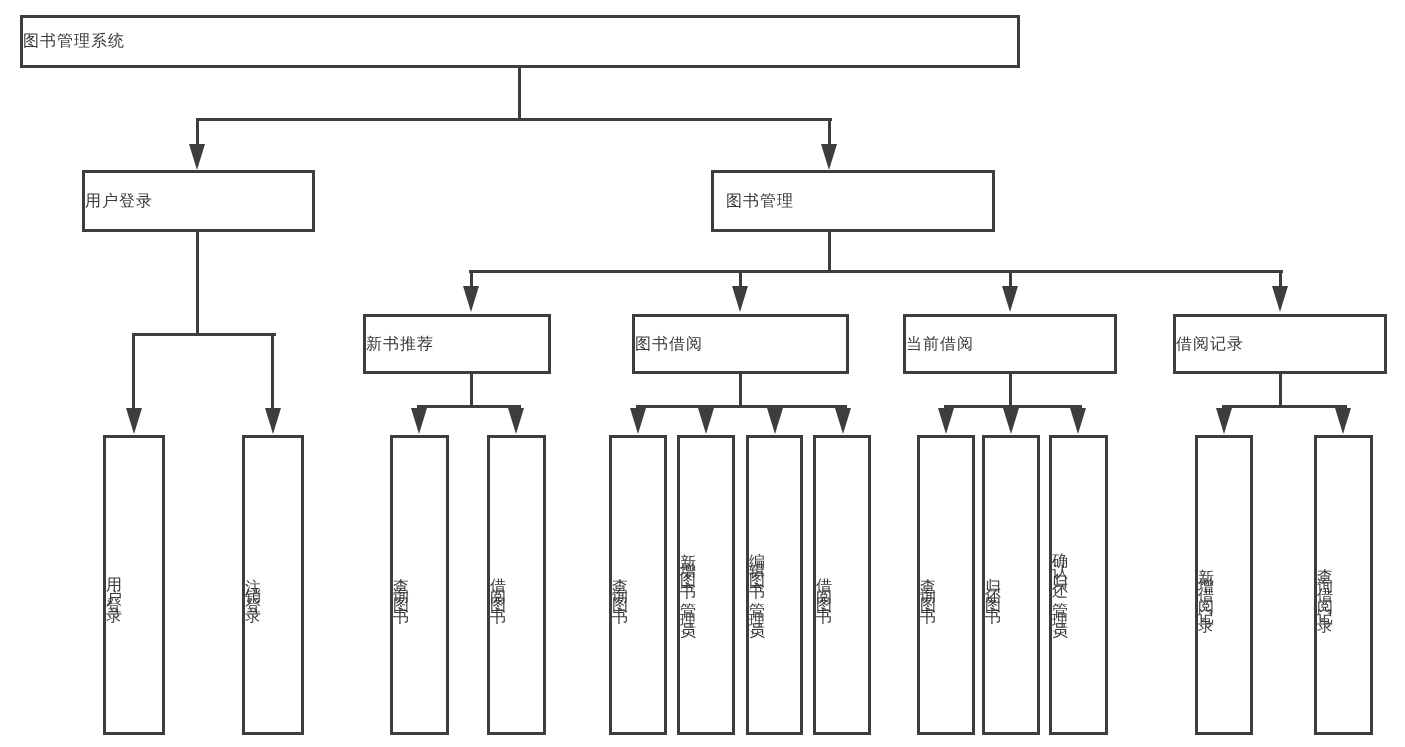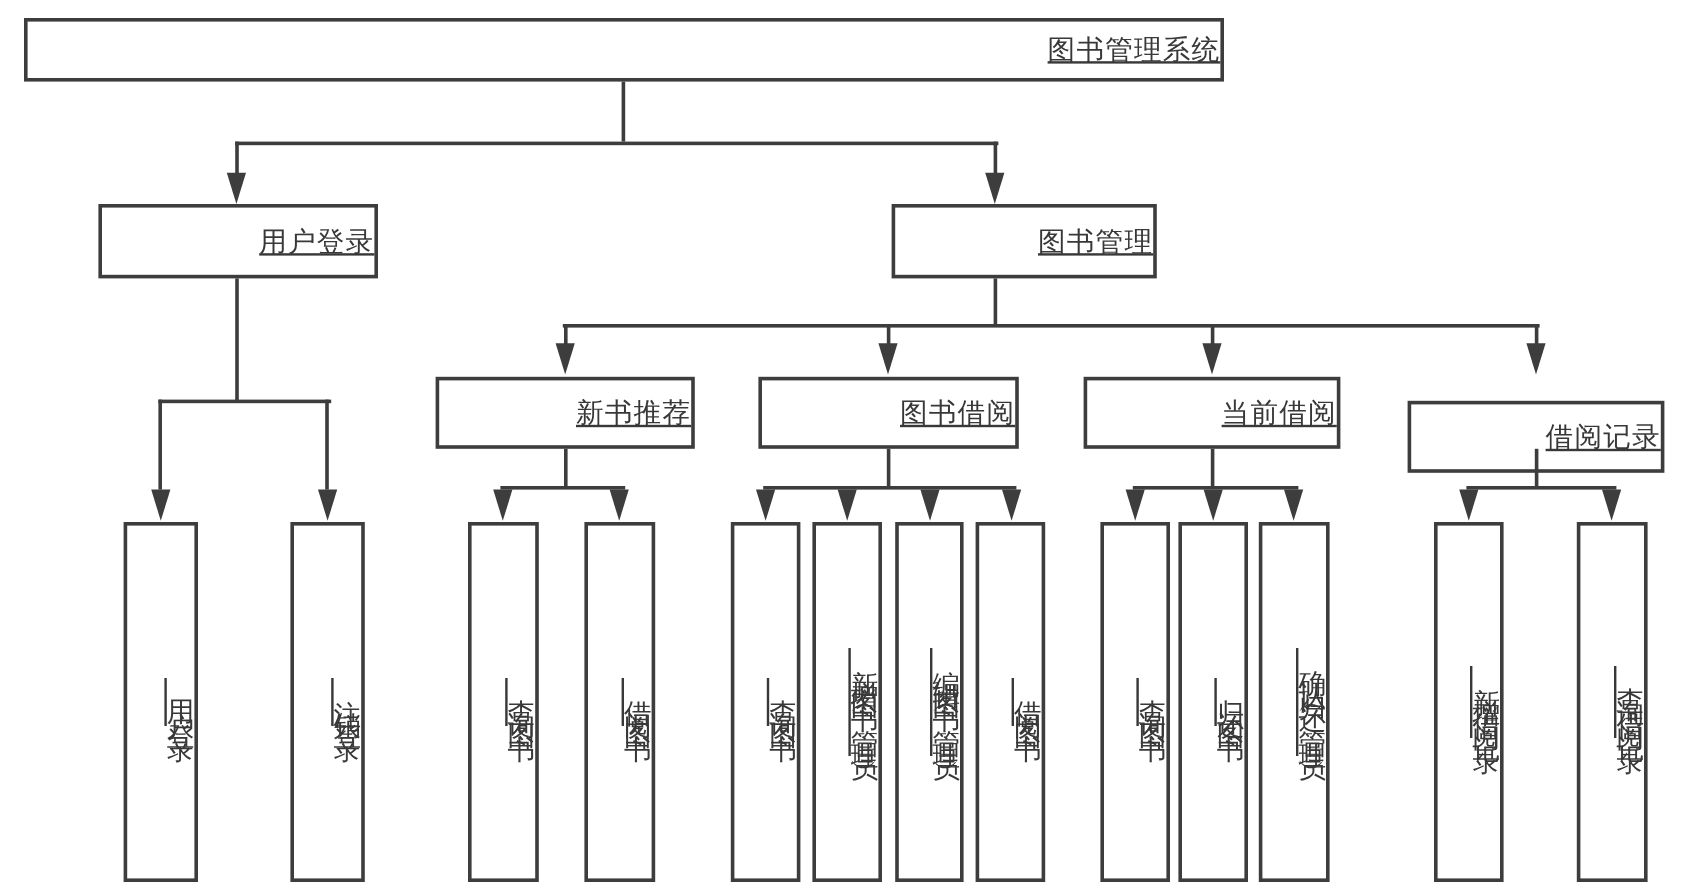"图书管理系统" .node { font-size: 23px -> 16px; justify-content: flex-end -> flex-start; text-decoration: underline -> none }
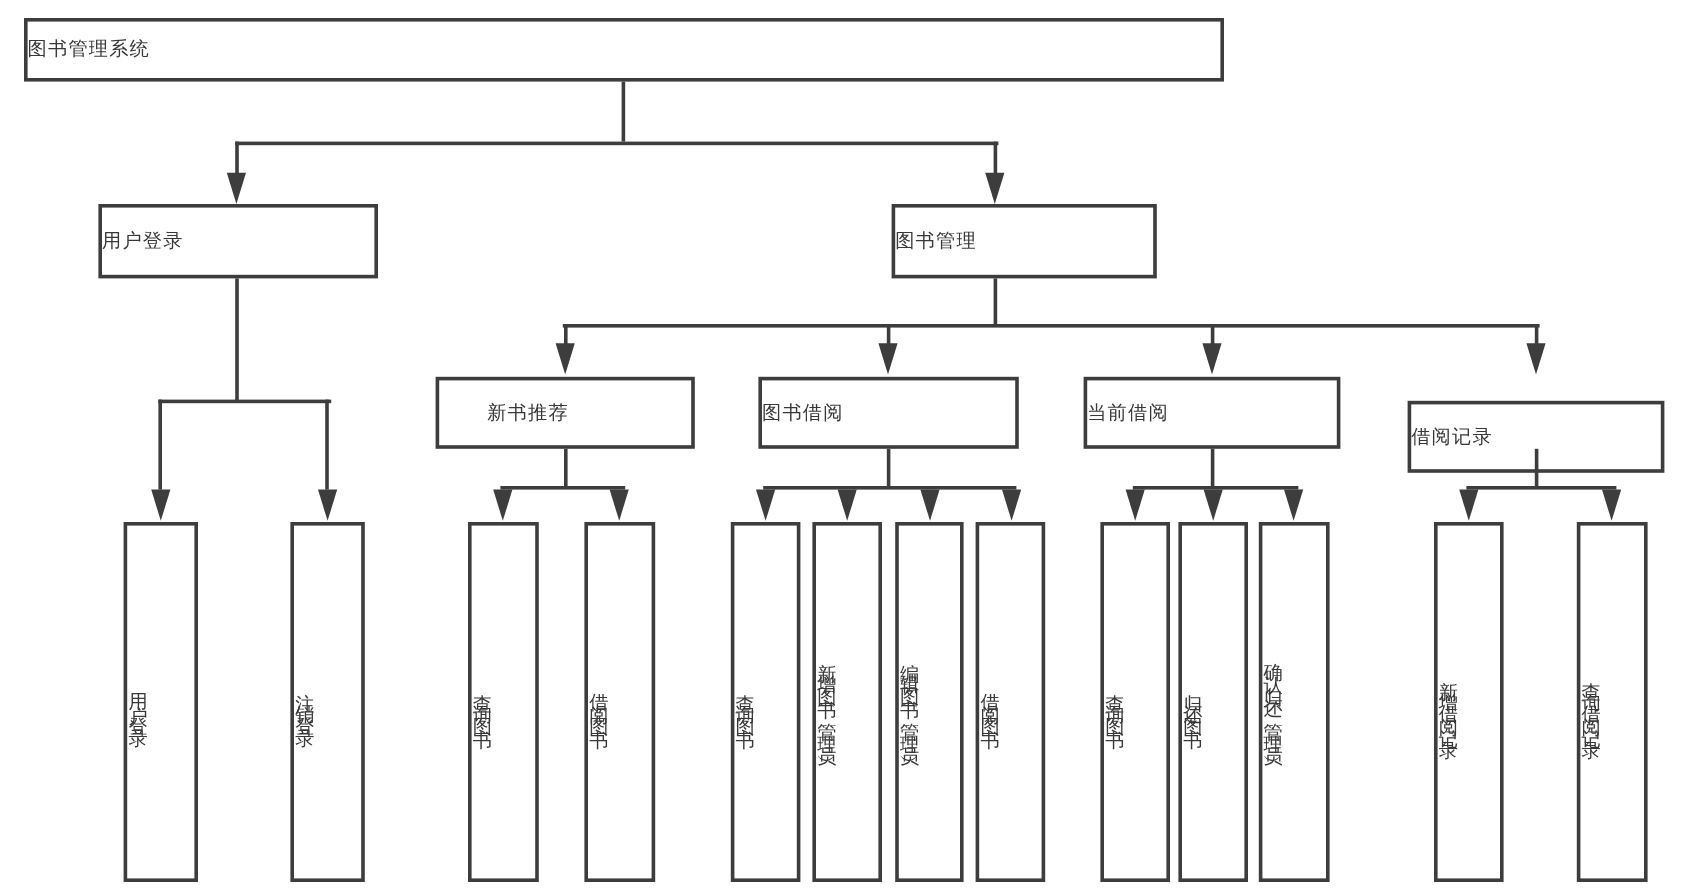"图书管理" div.node { left: 743px -> 711px; padding-left: none -> 12px; width: 221px -> 284px }
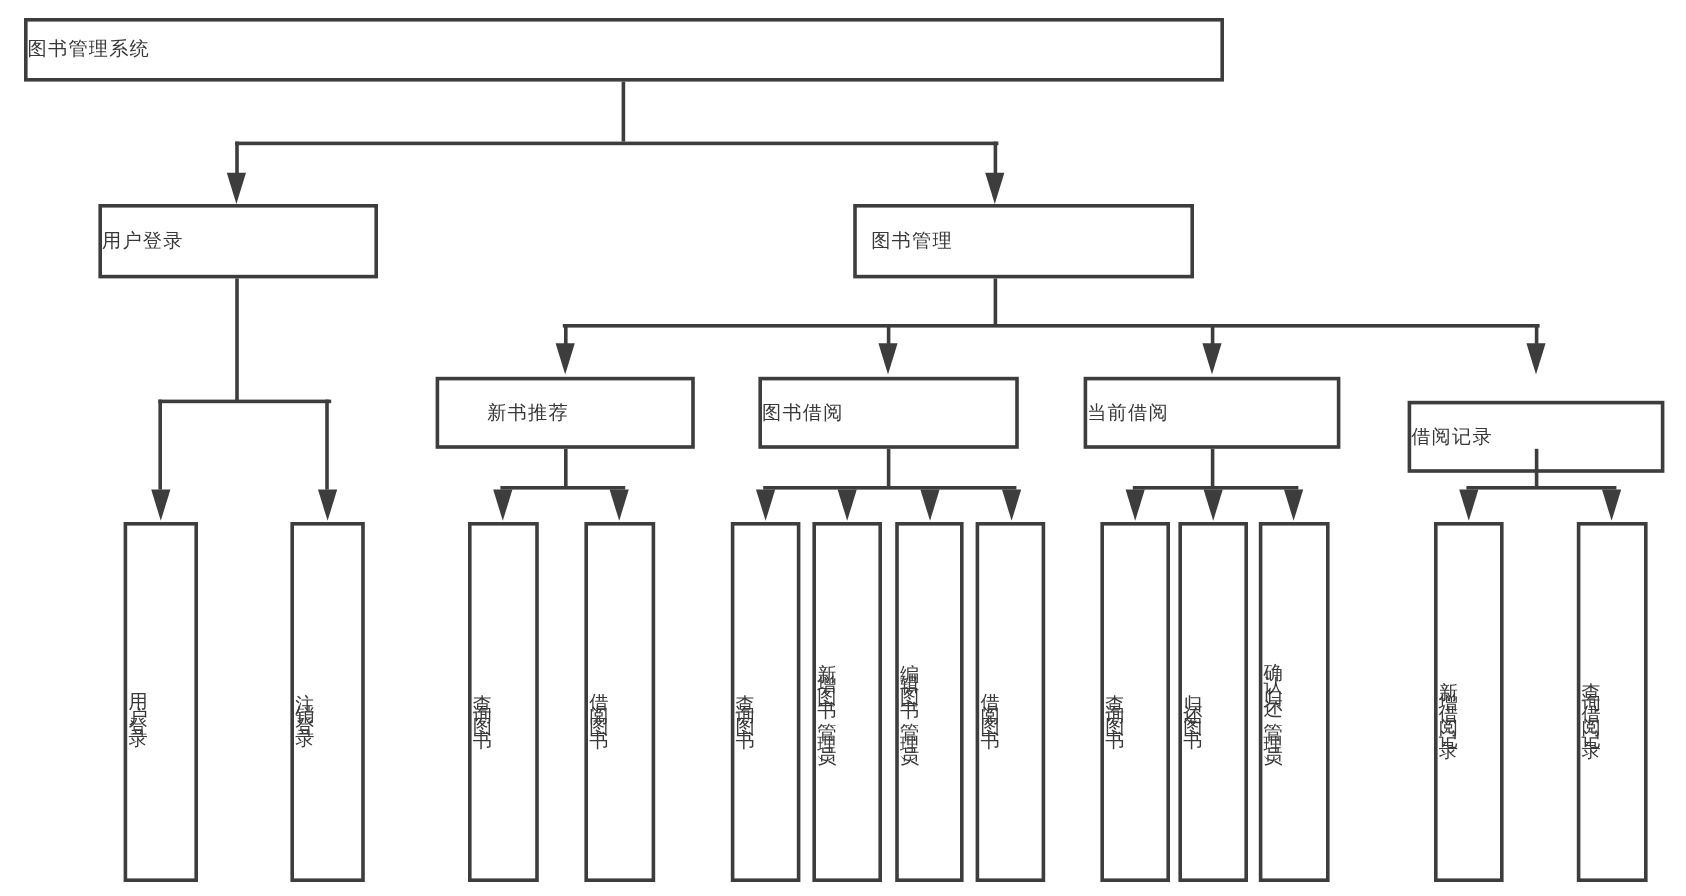"新书推荐" div.node { padding-left: 40px -> none; width: 216px -> 188px }
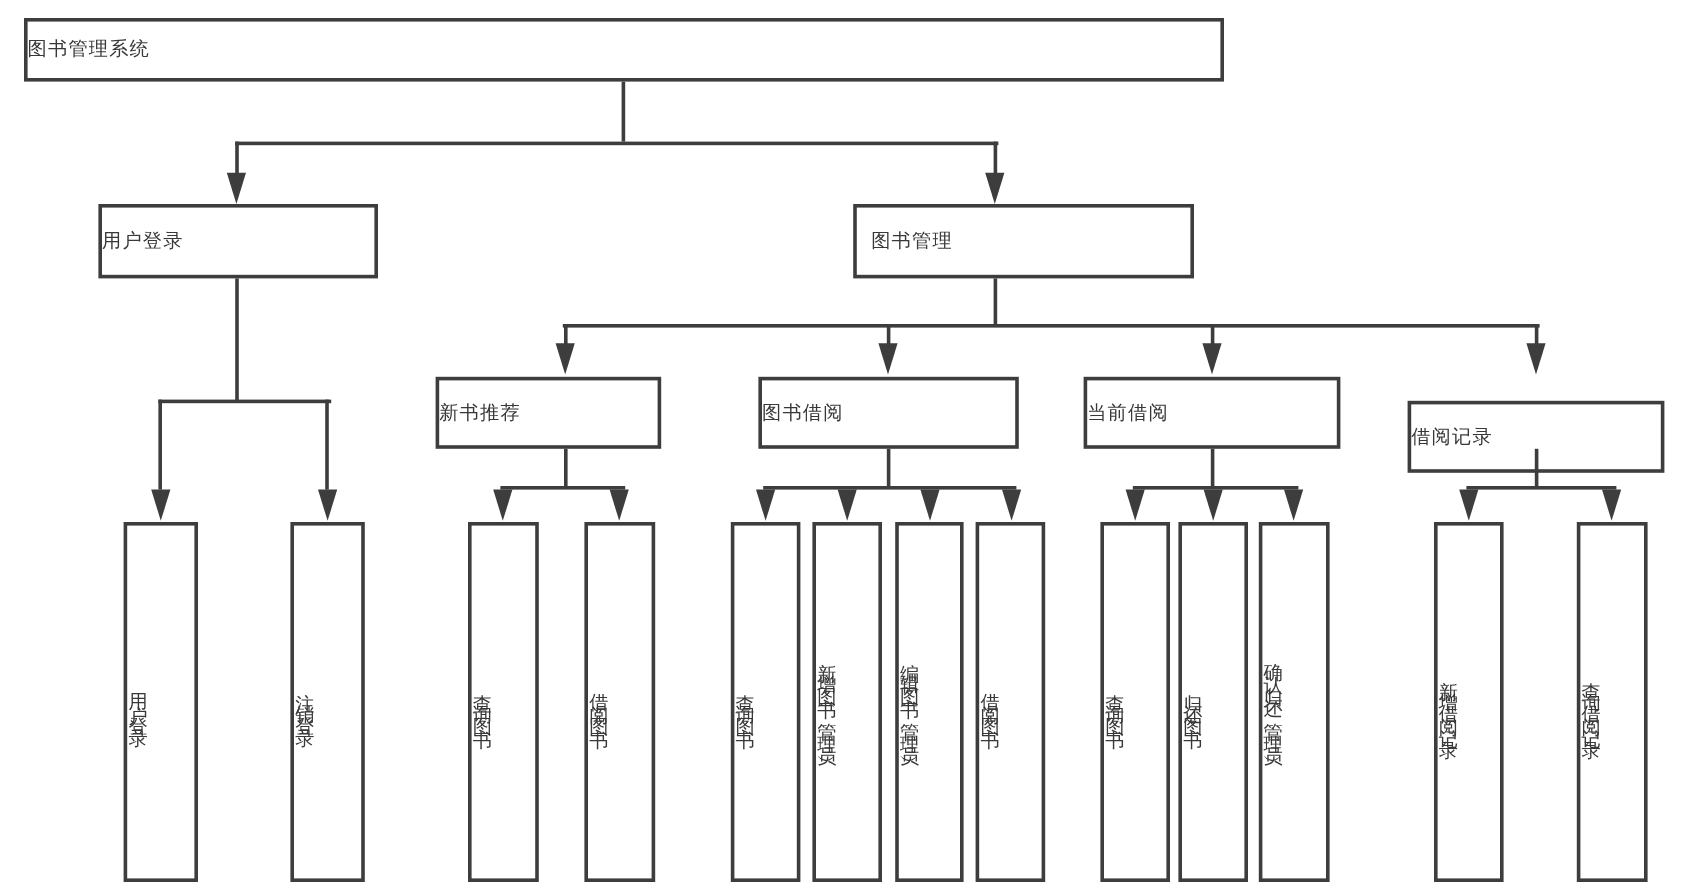"借阅记录" div.node { margin-top: 20px -> none }
